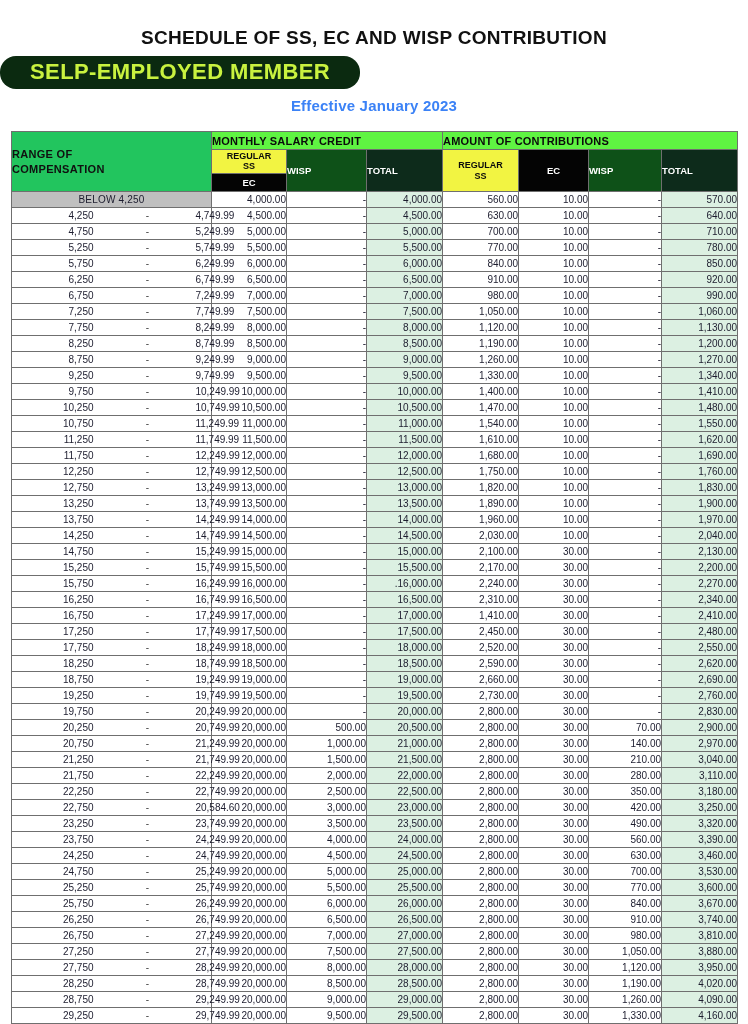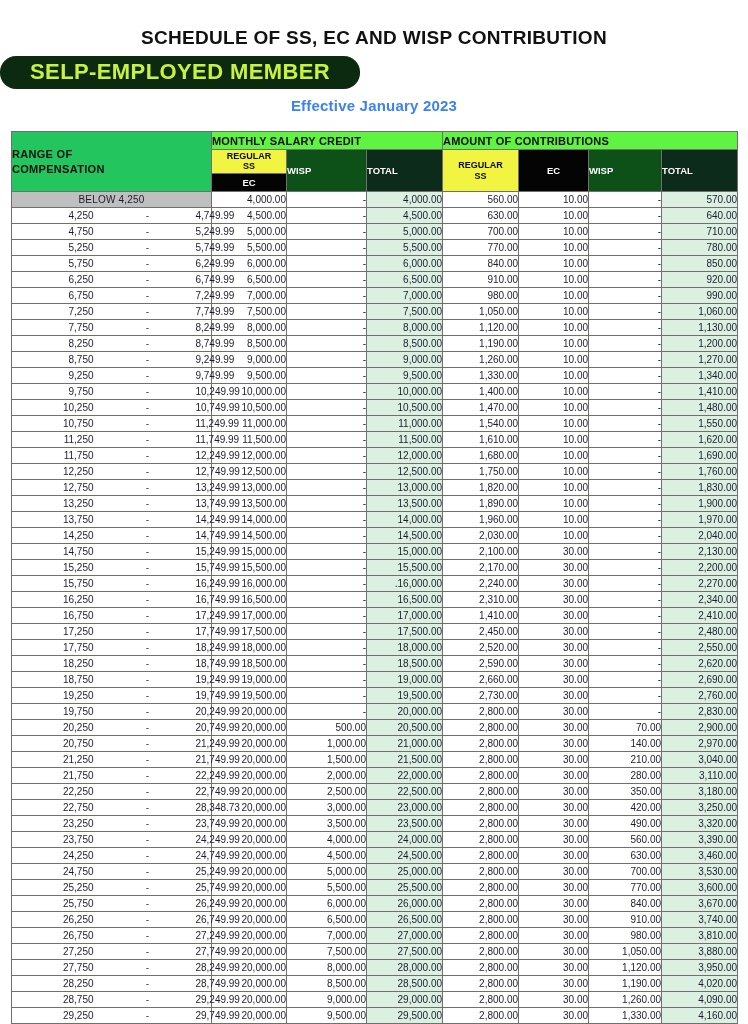"28,348.73" span.r-high { text: 28,348.73 -> 20,584.60 }
